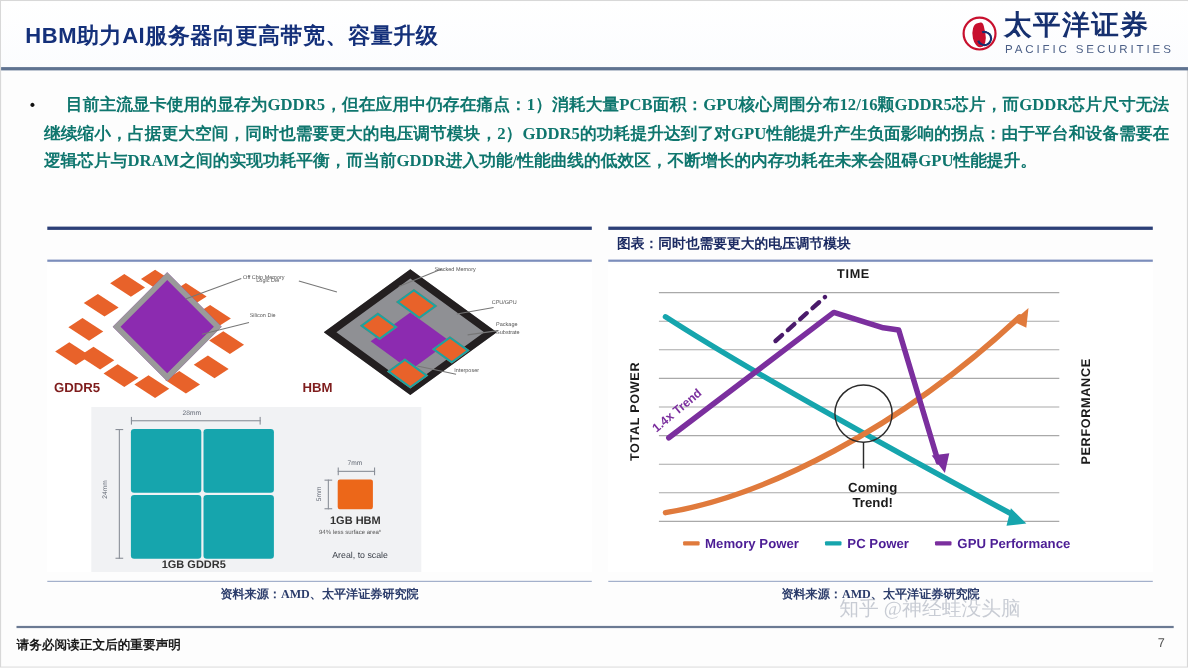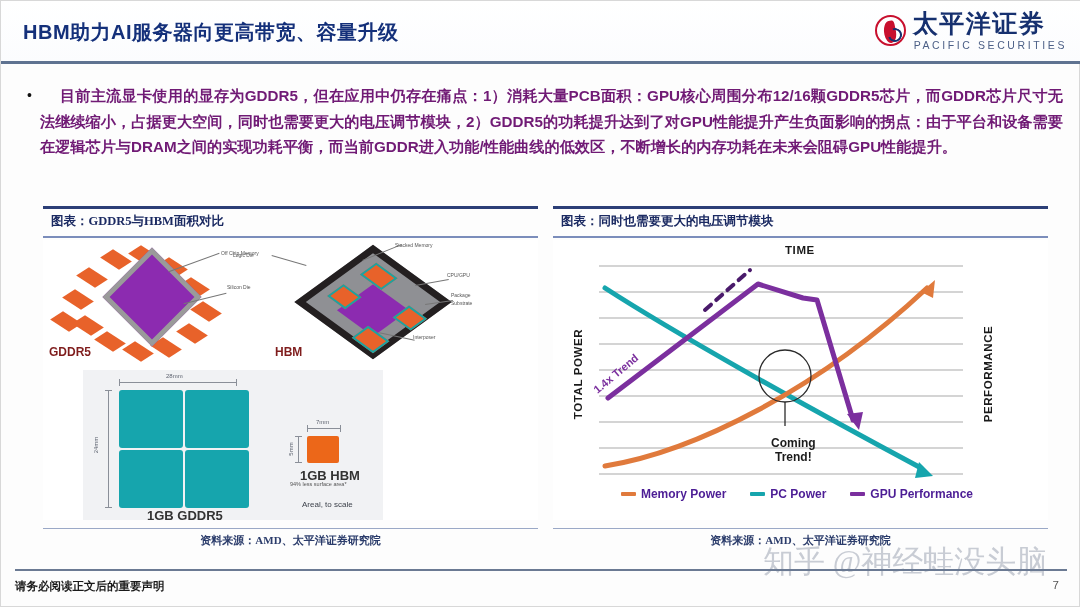"目前主流显卡使用的显存为GDDR5，但在应用中仍存在痛点：1）消耗大量PCB面积" #body-text { color: #701a75 -> #0f766e; font-family: Liberation Sans, sans-serif -> Liberation Serif, serif }
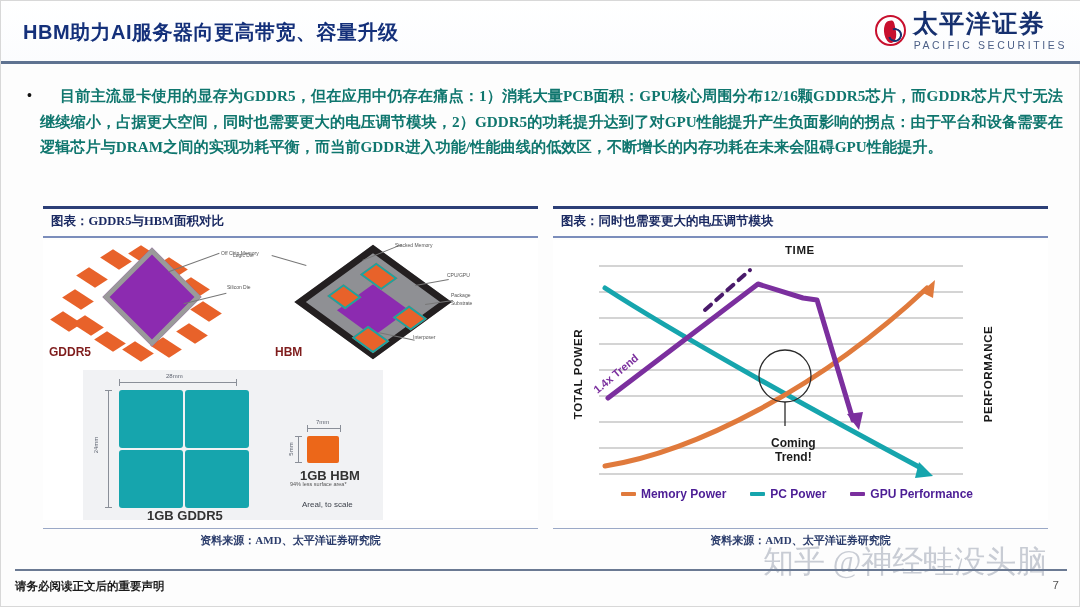"图表：GDDR5与HBM面积对比" div.panel-title { html: <div>图表：GDDR5与HBM面积对比</div> -> none }
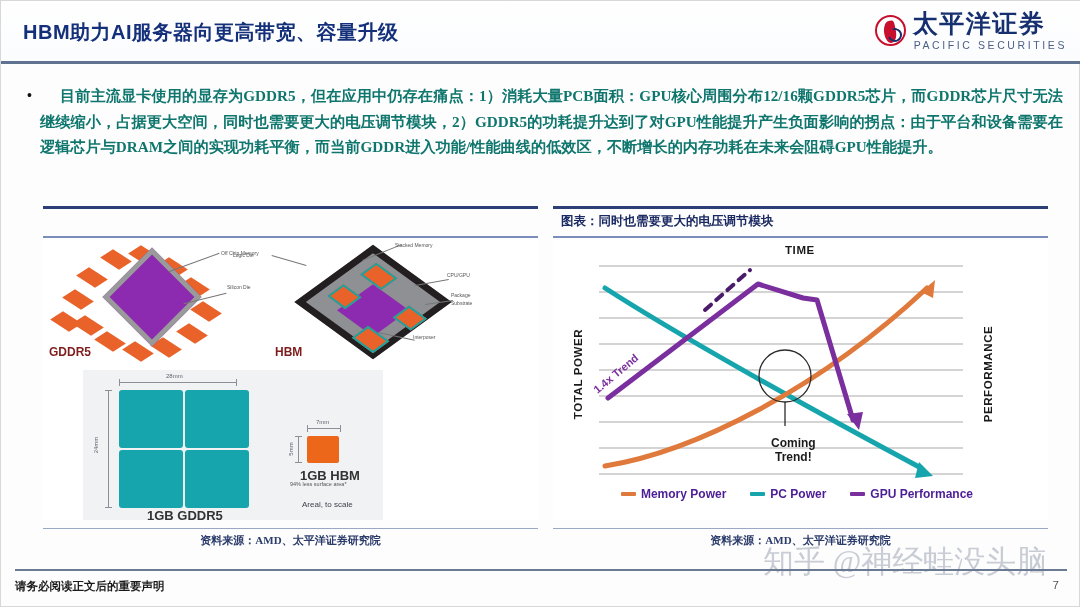"TIME" #t-time { left: 232px -> 208px }
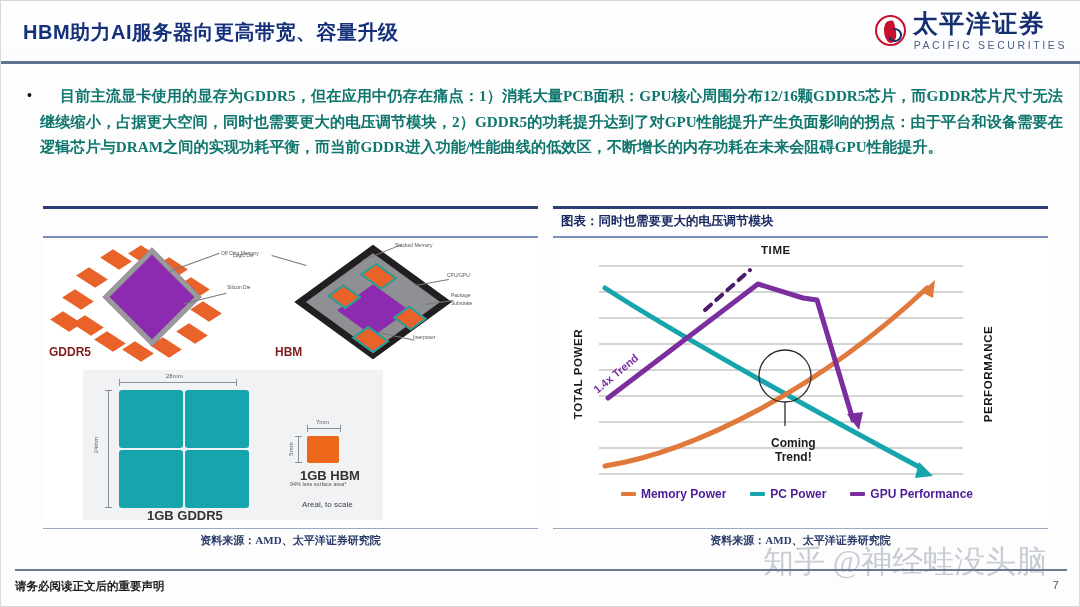"1GB HBM" .area-cap { font-size: 13px -> 10px }
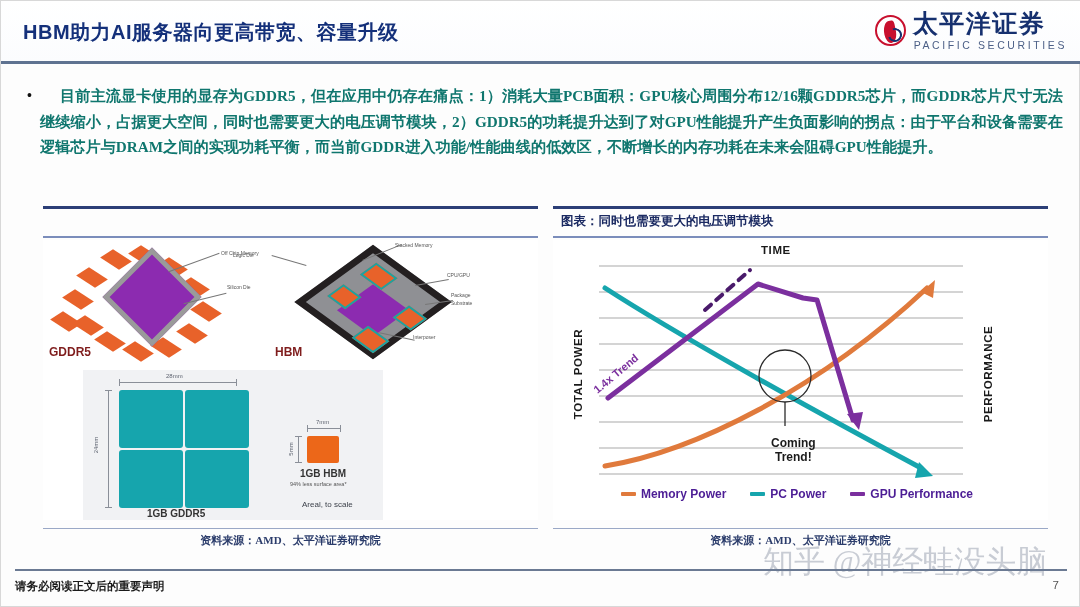"知乎 @神经蛙没头脑" #watermark { font-size: 31px -> 18px }
